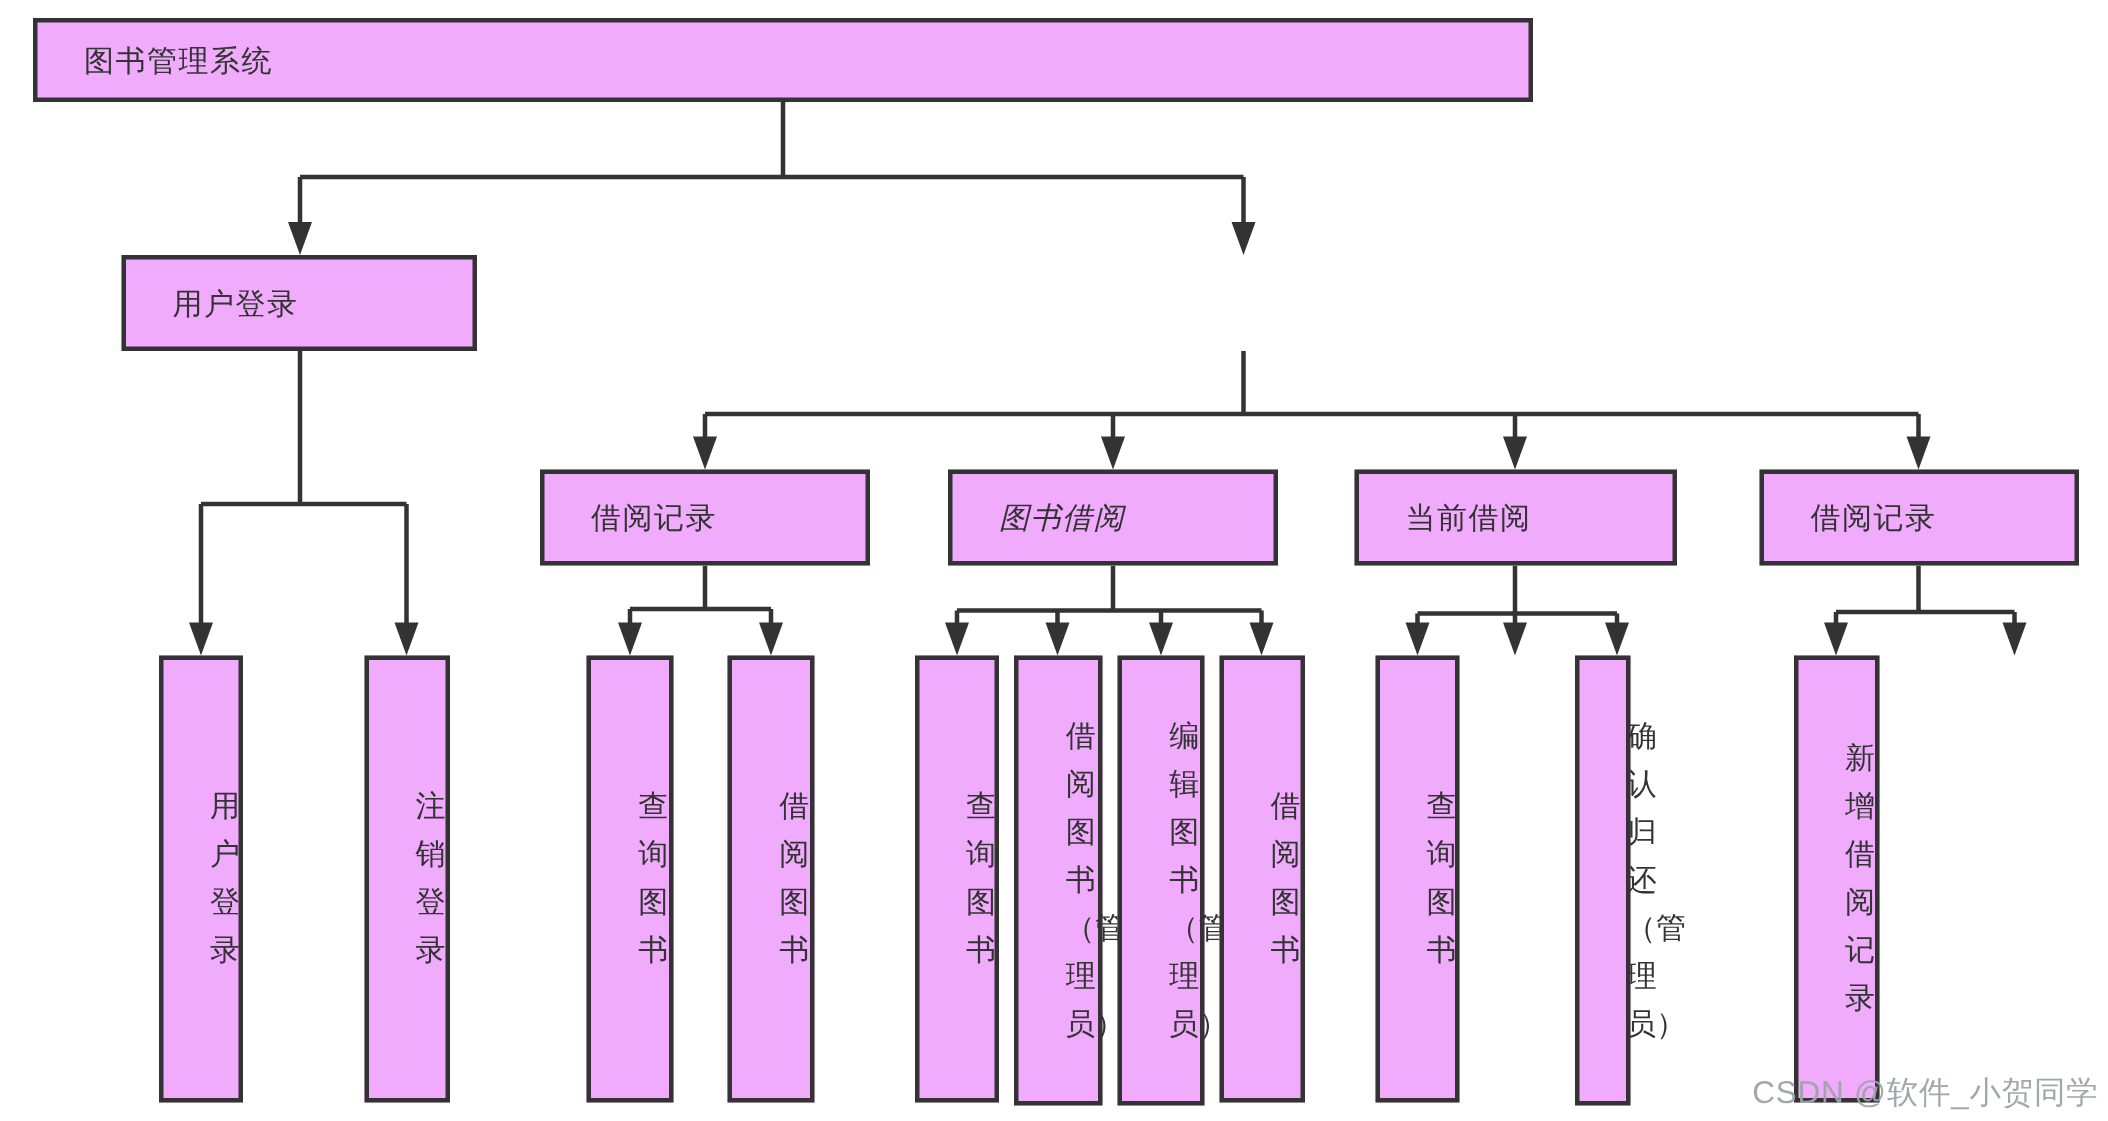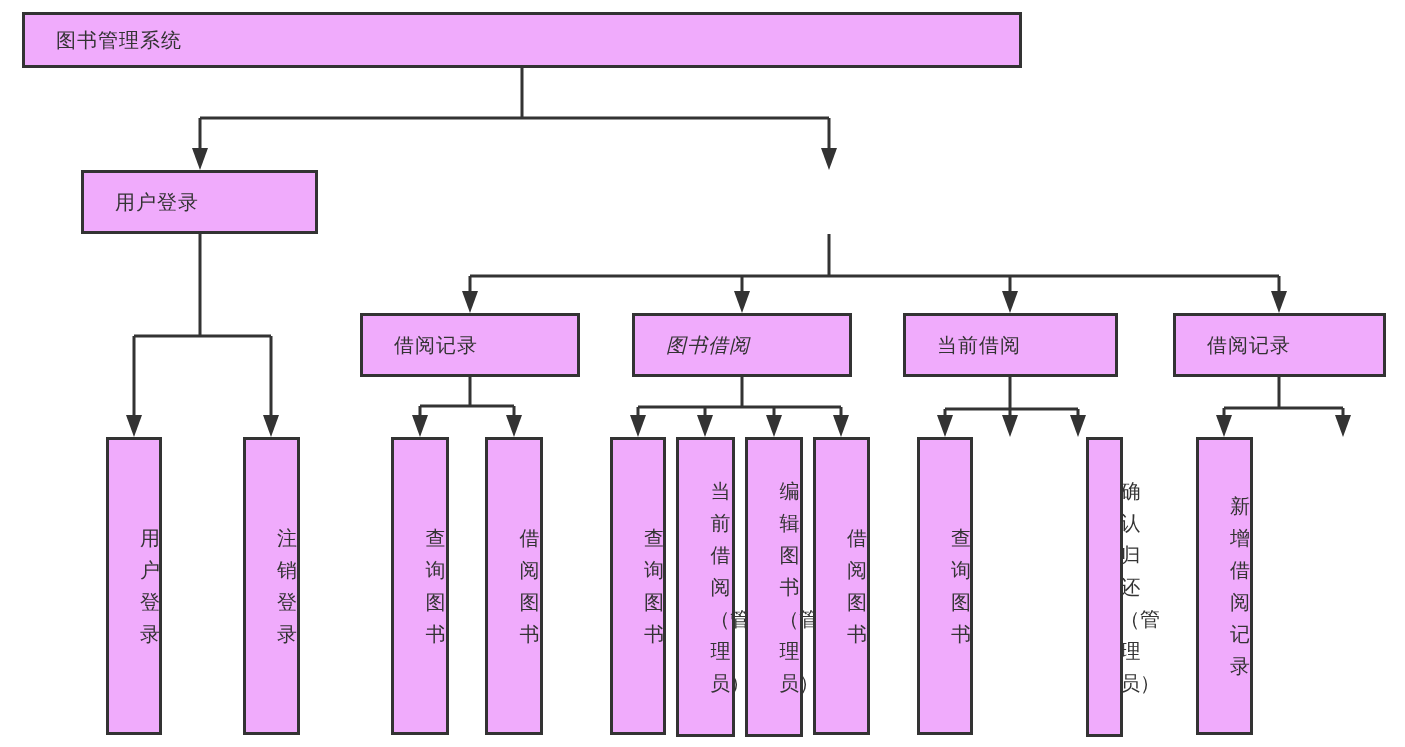"当前借阅（管理员）" span.vtext { text: 当前借阅 -> 借阅图书 }
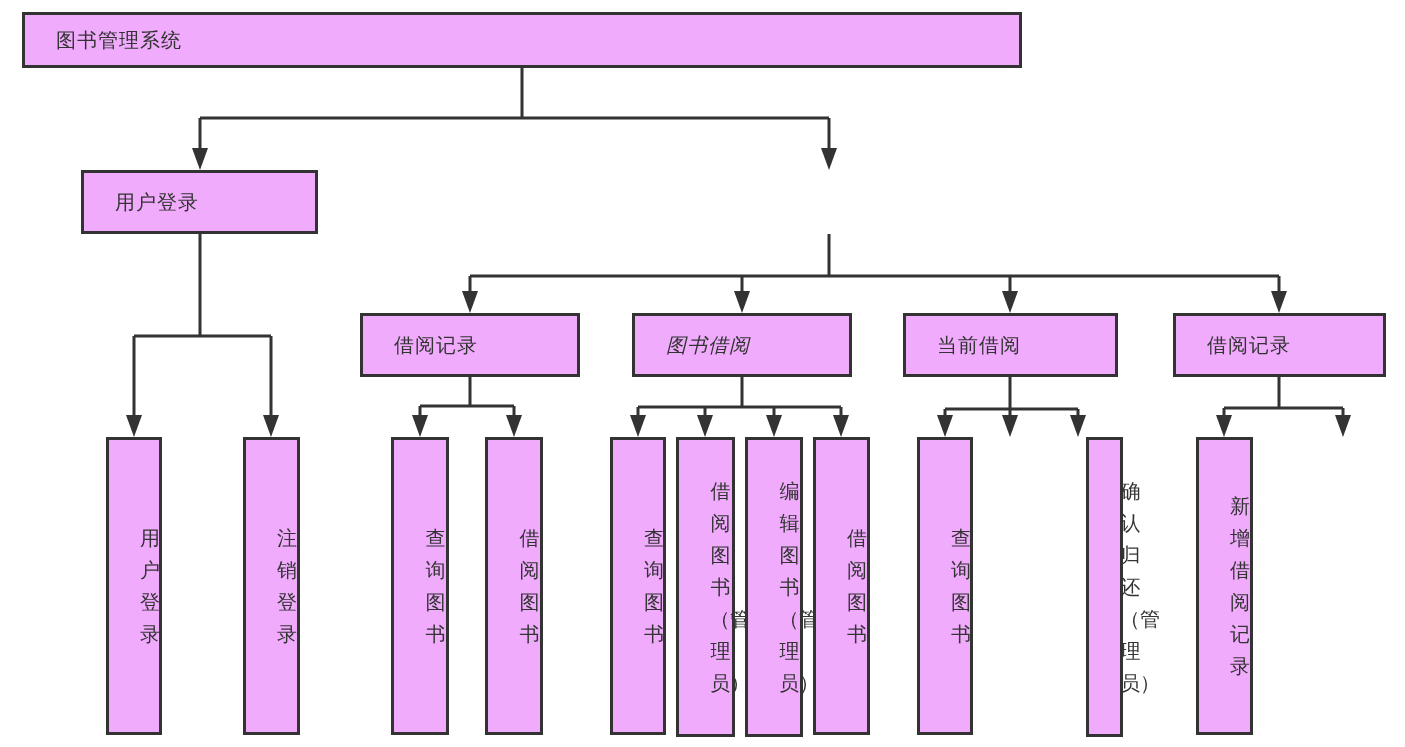"确认归还（管理员）" div.node { left: 1086px -> 1050px }
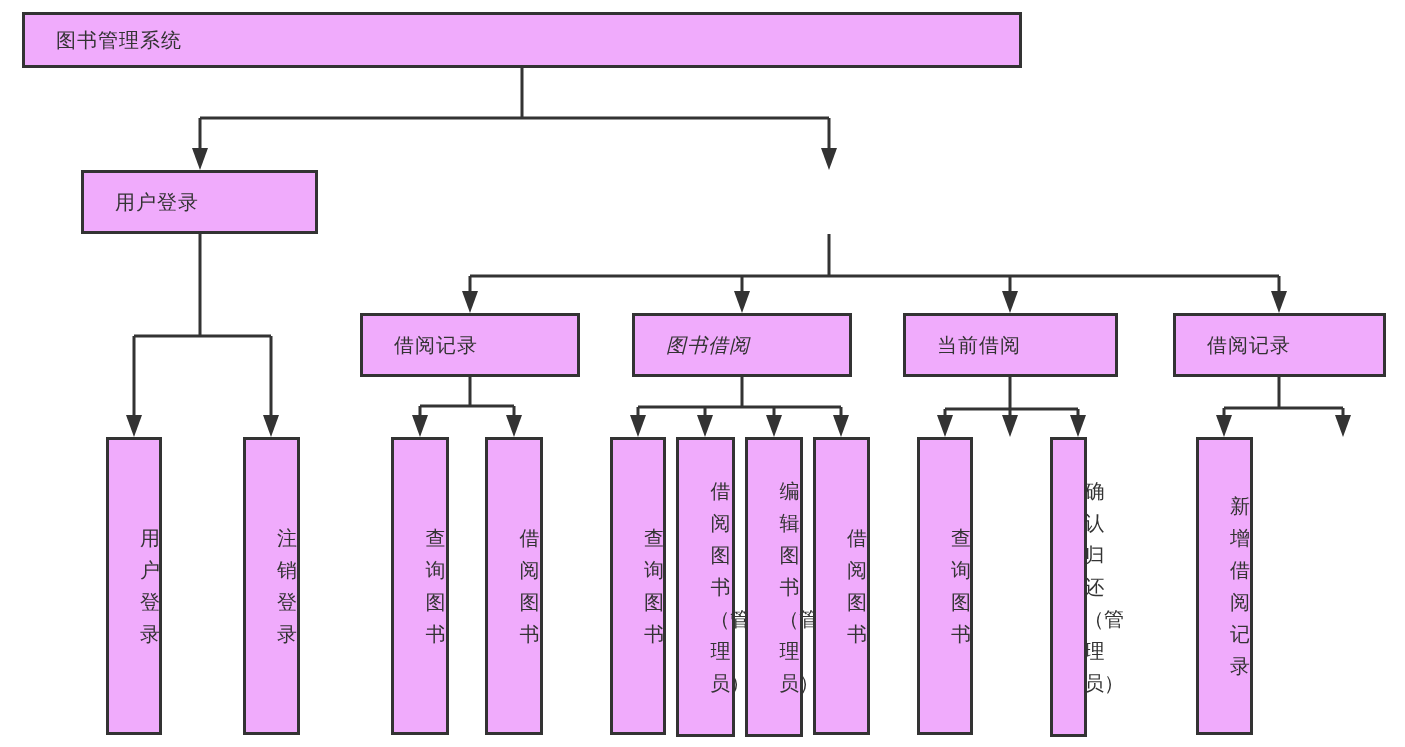"CSDN @软件_小贺同学" div { html: none -> <div>CSDN @软件_小贺同学</div> }
